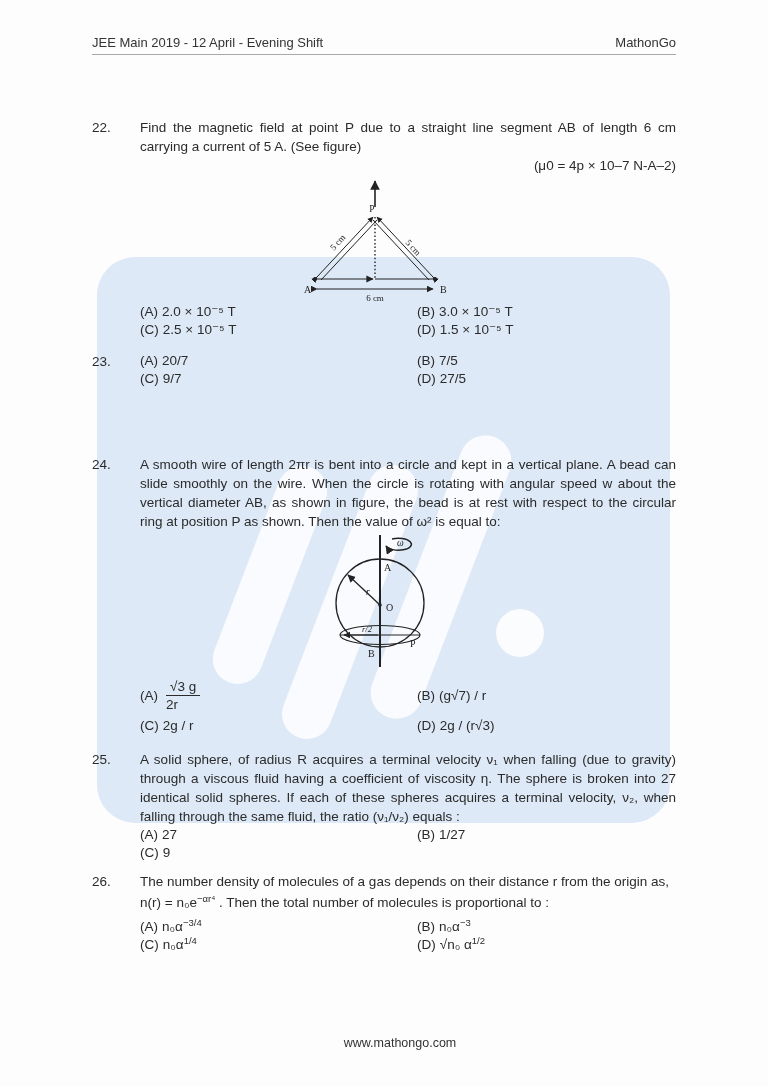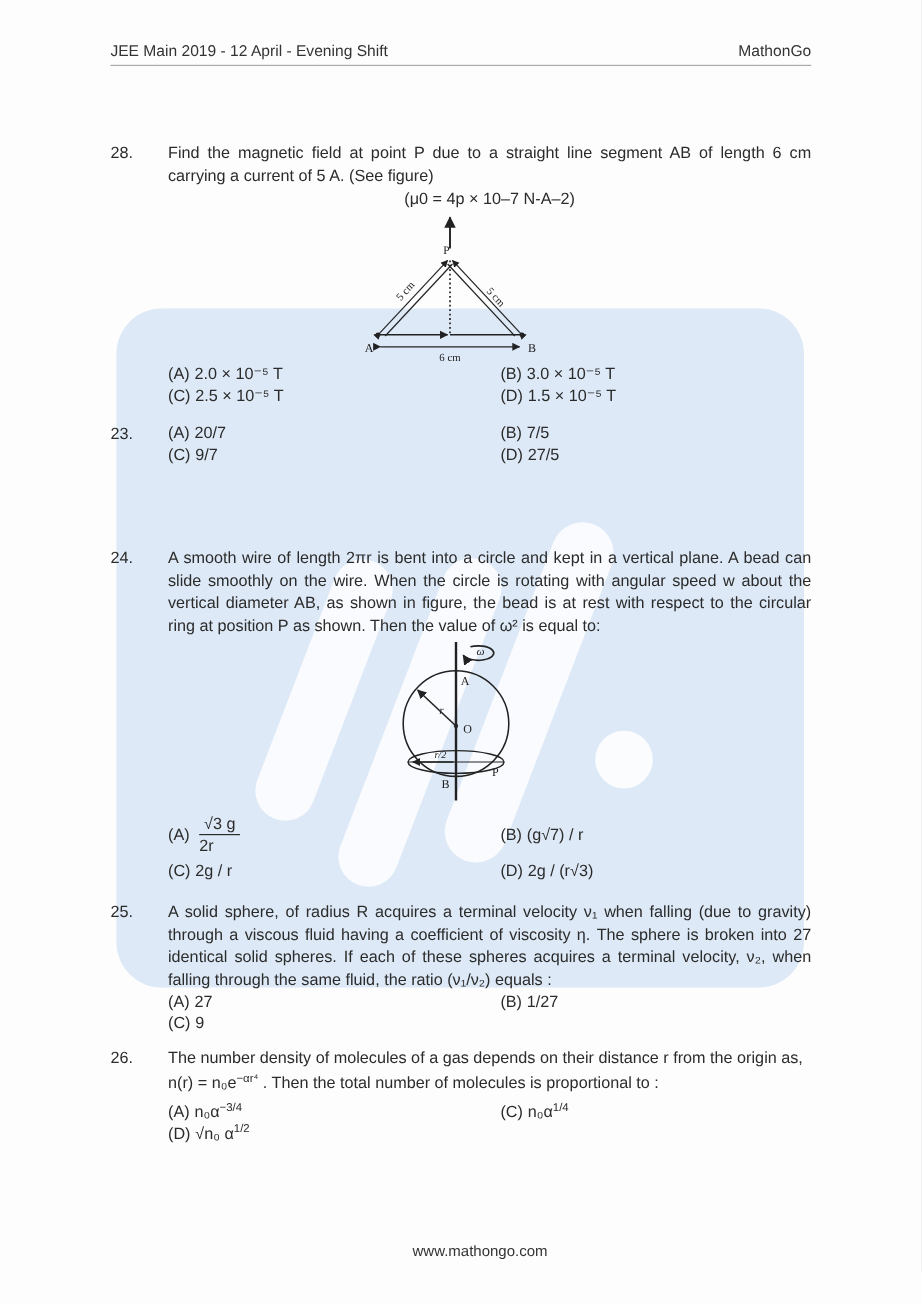"28." div.qnum { text: 28 -> 22 }
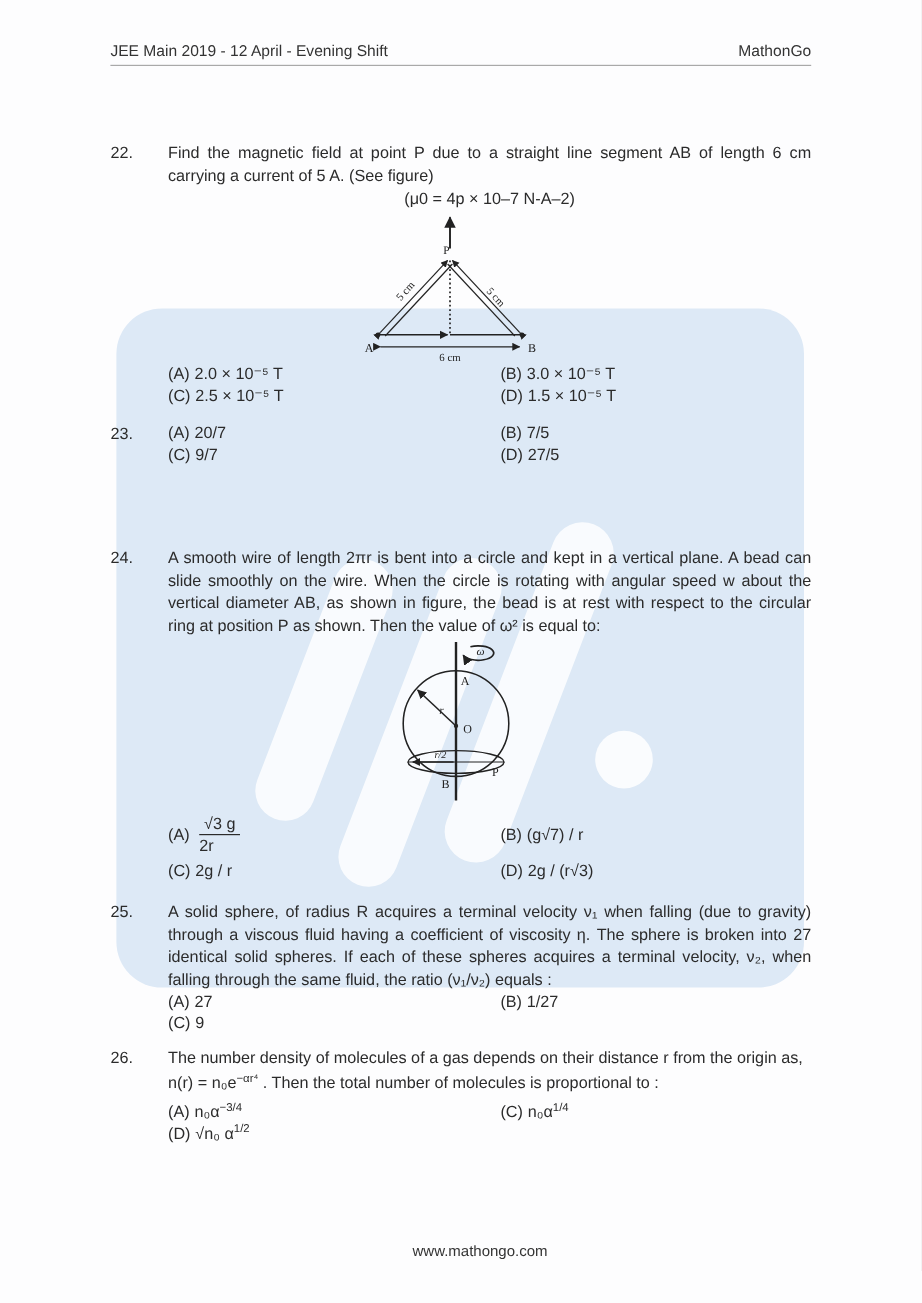"(μ0 = 4p × 10–7" p { text-align: center -> right }
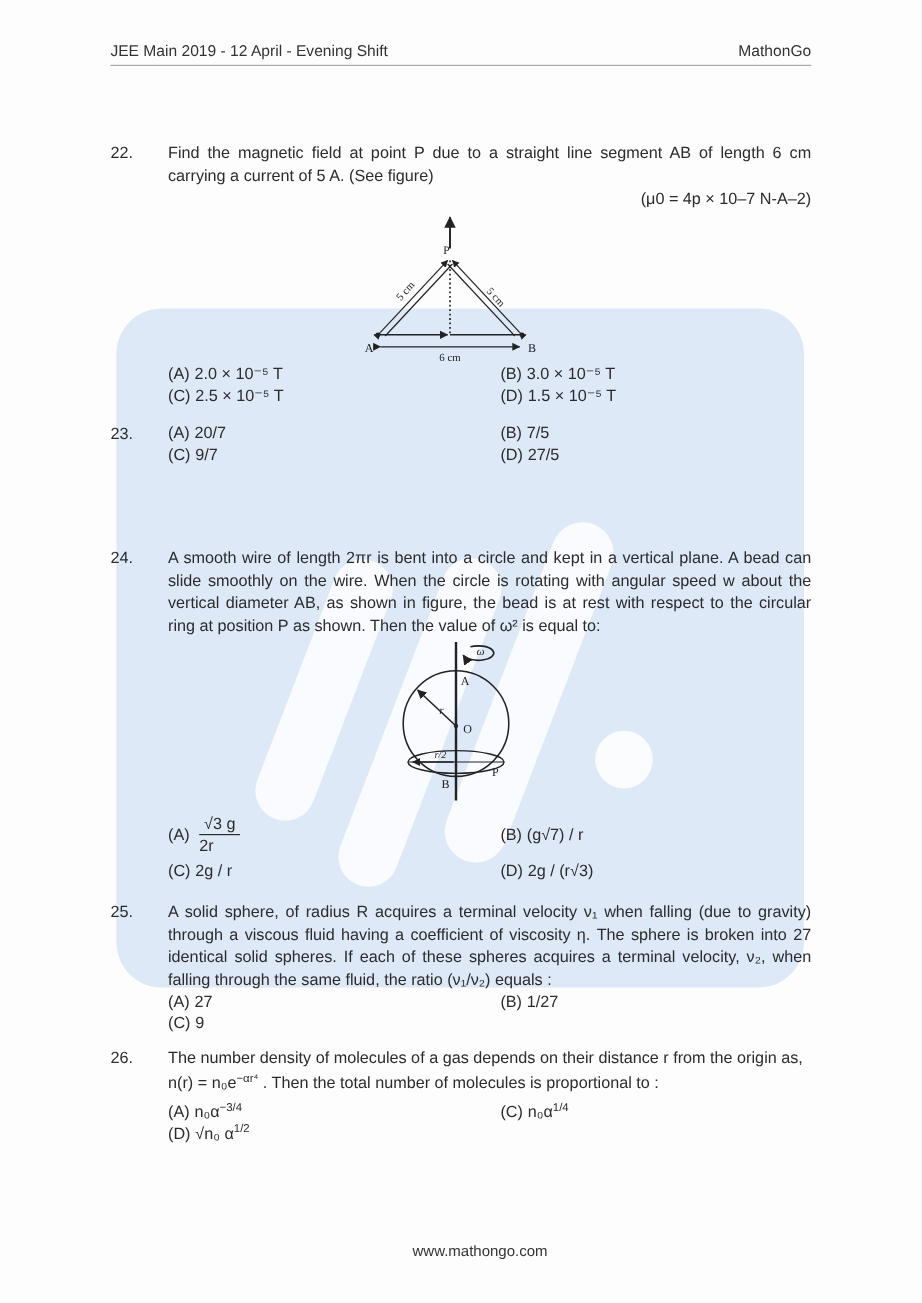"(B) n₀α−3" div.opt { html: none -> <div><span>(B)</span><span>n₀α</span><sup>−3</sup></div> }
